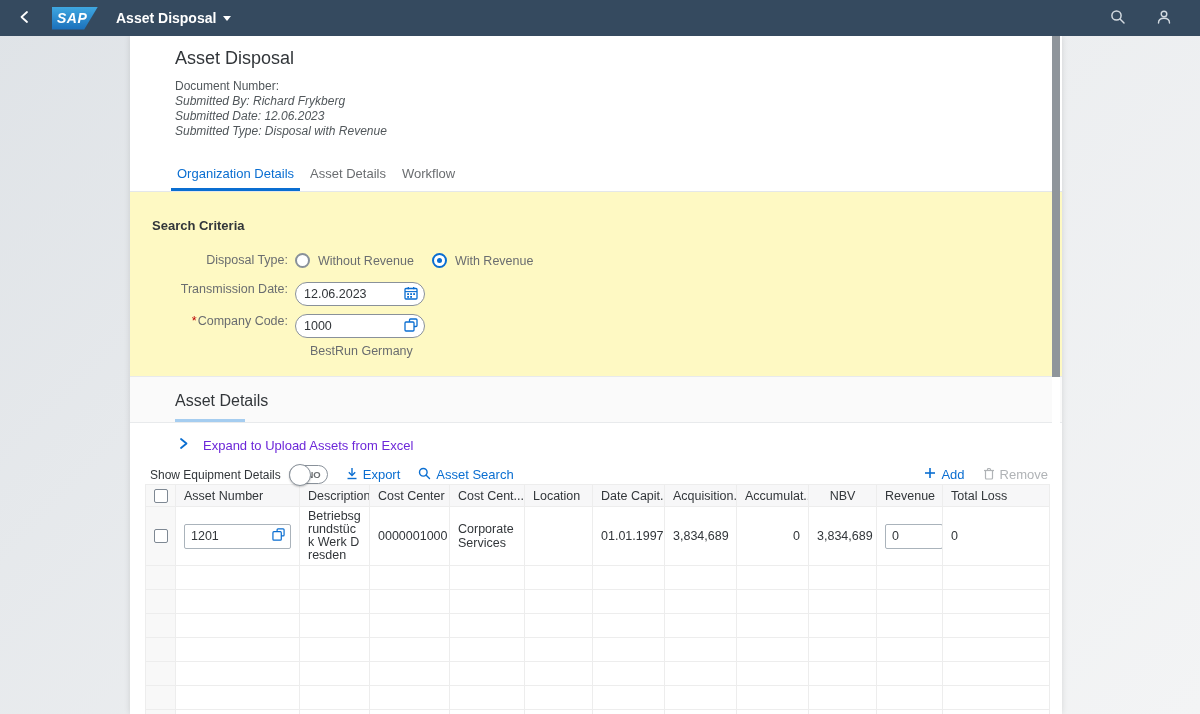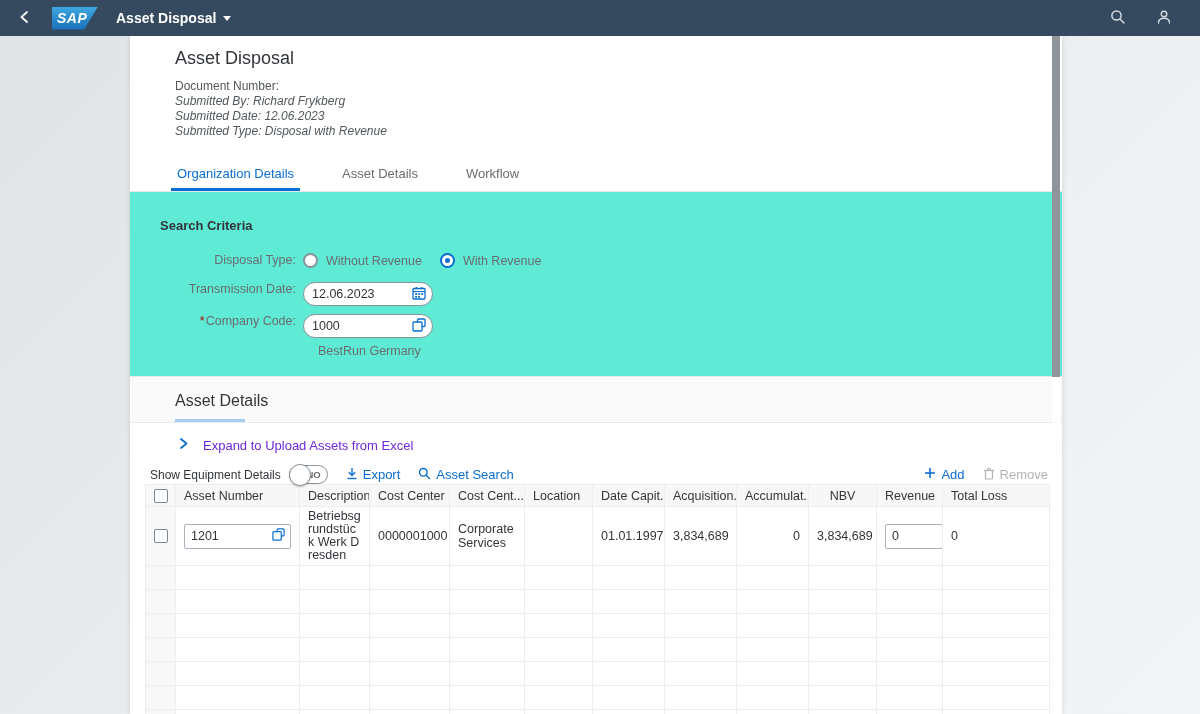"Organization Details" .tabs { gap: 44px -> 12px }
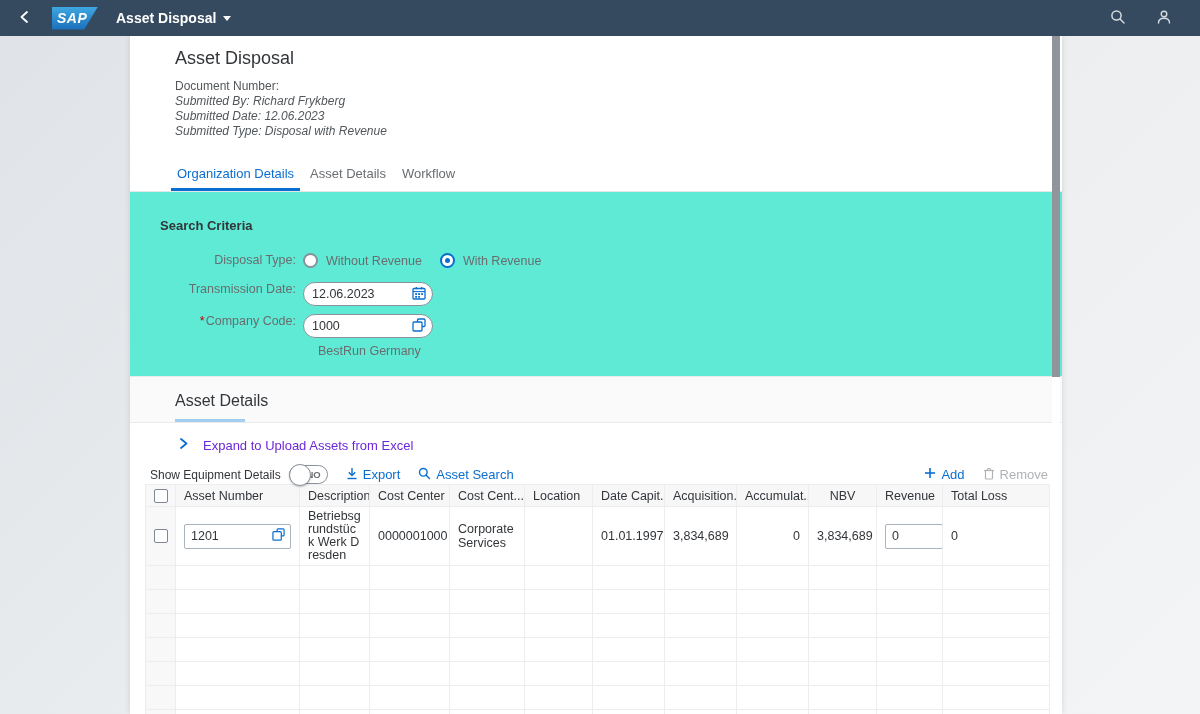"Search Criteria" .form-section { background: #5eead4 -> #fef9c3; padding: 26px 30px 18px -> 26px 22px 18px }
